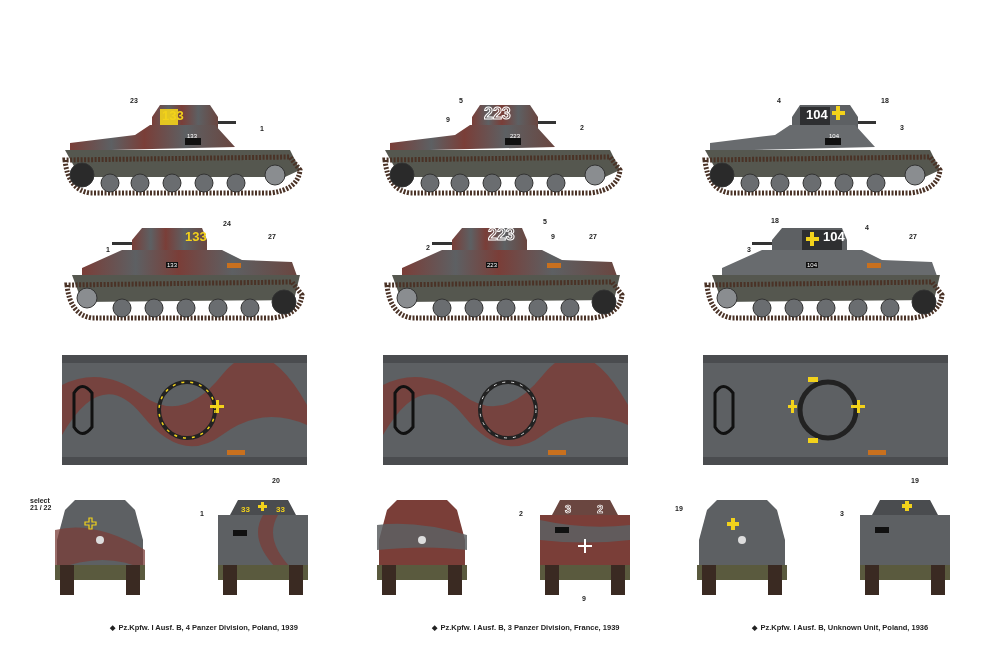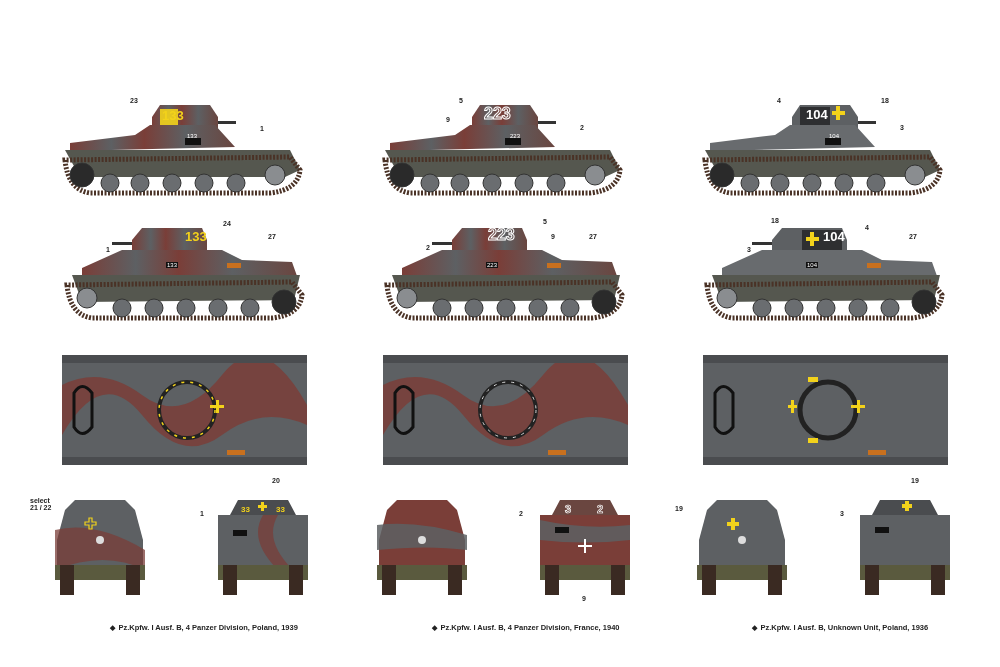"Pz.Kpfw. I Ausf. B, 4 Panzer Division, France," span { text: 4 Panzer Division, France, 1940 -> 3 Panzer Division, France, 1939 }
